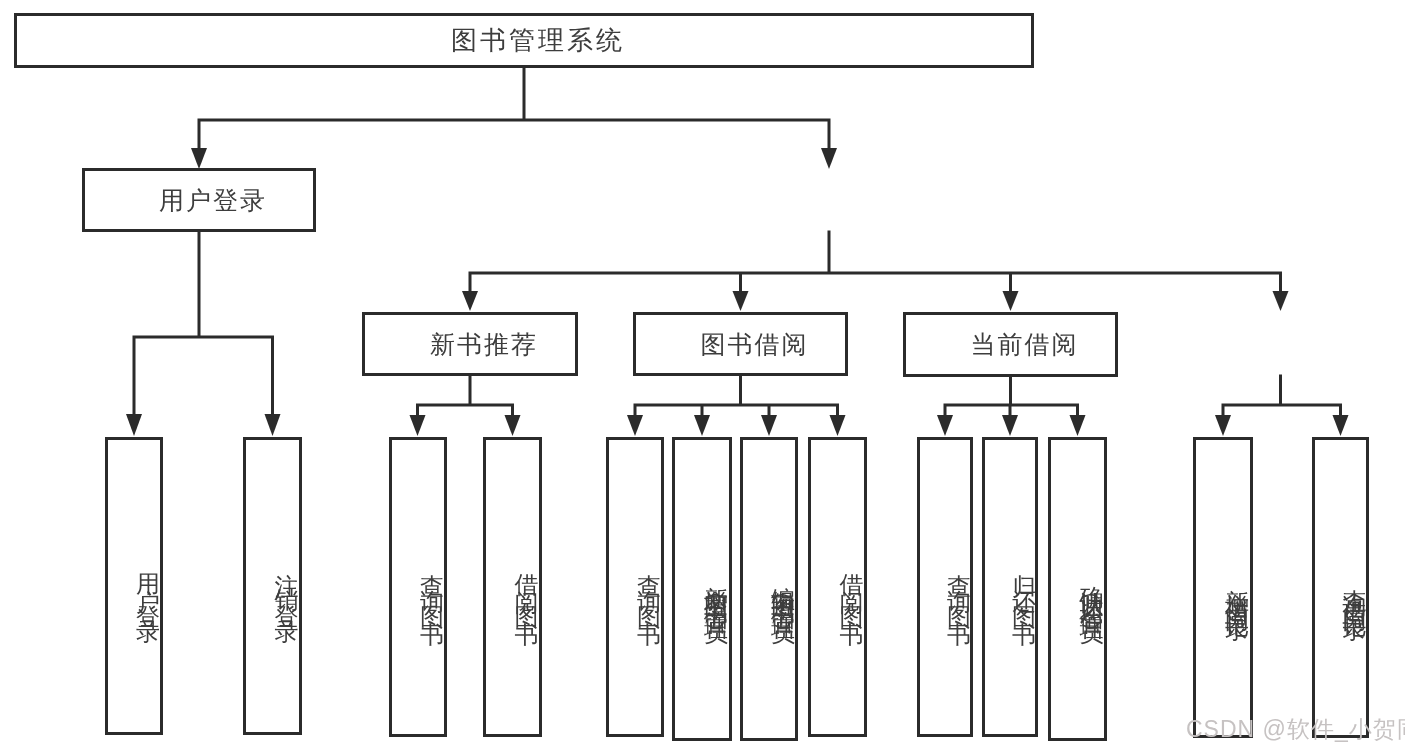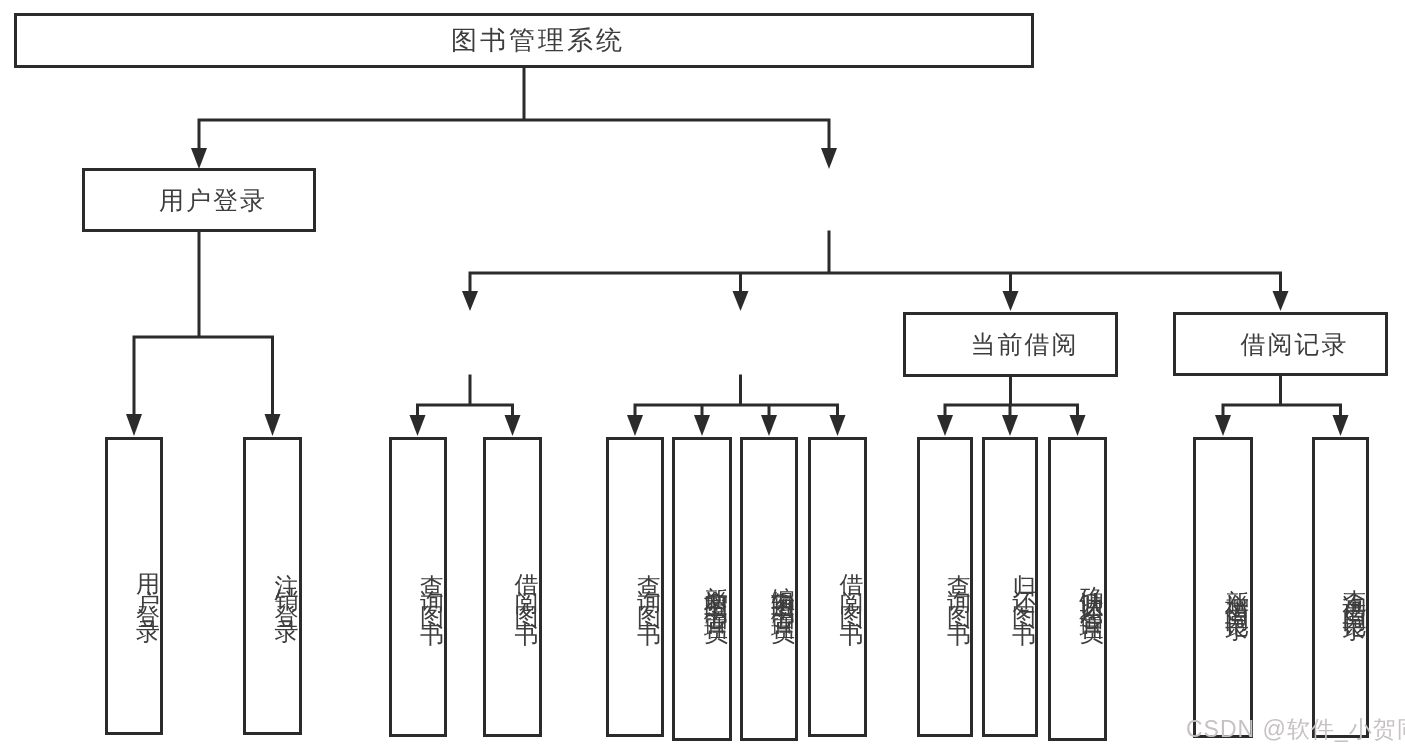"新书推荐" div.box { html: none -> <div> <span>新书推荐</span> </div> }
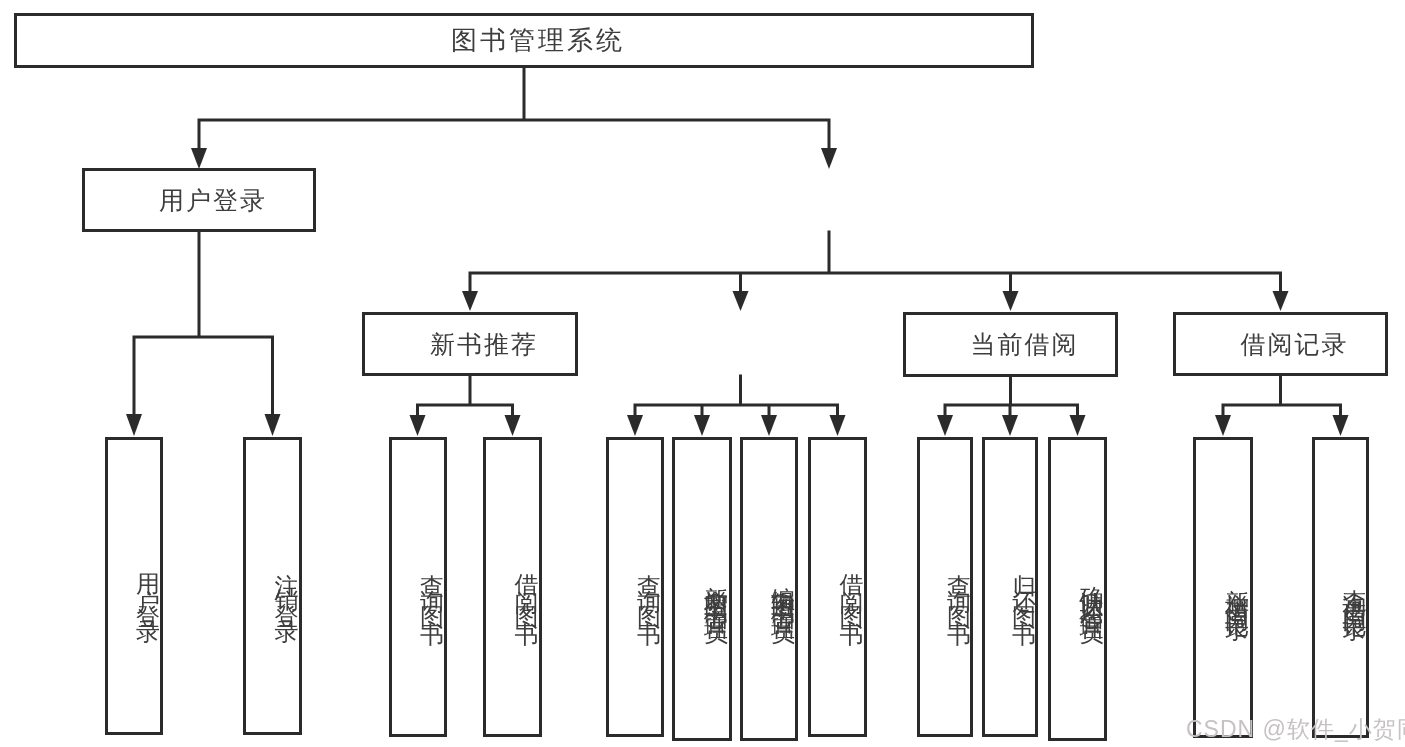"图书借阅" div.box { html: none -> <div> <span>图书借阅</span> </div> }
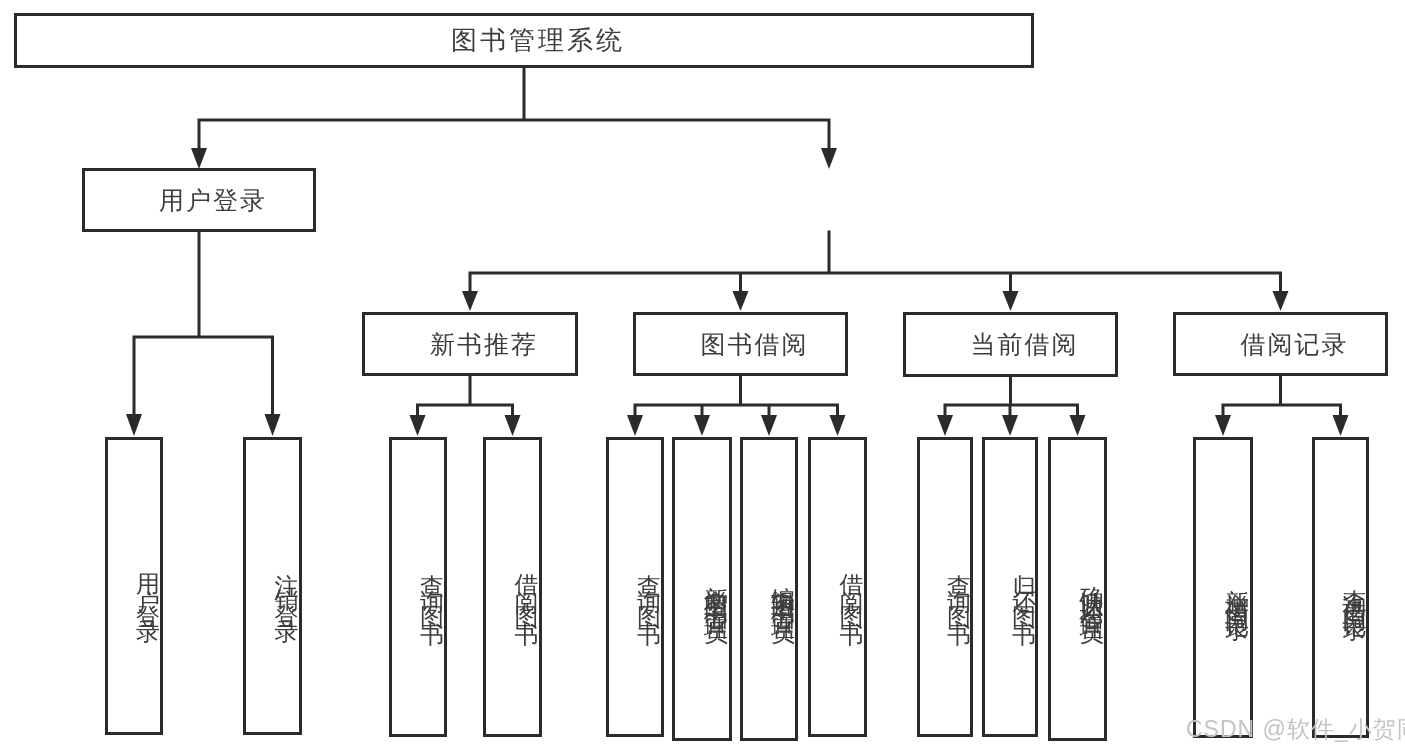"借阅记录" div.box { html: <div> <span>借阅记录</span> </div> -> none }
